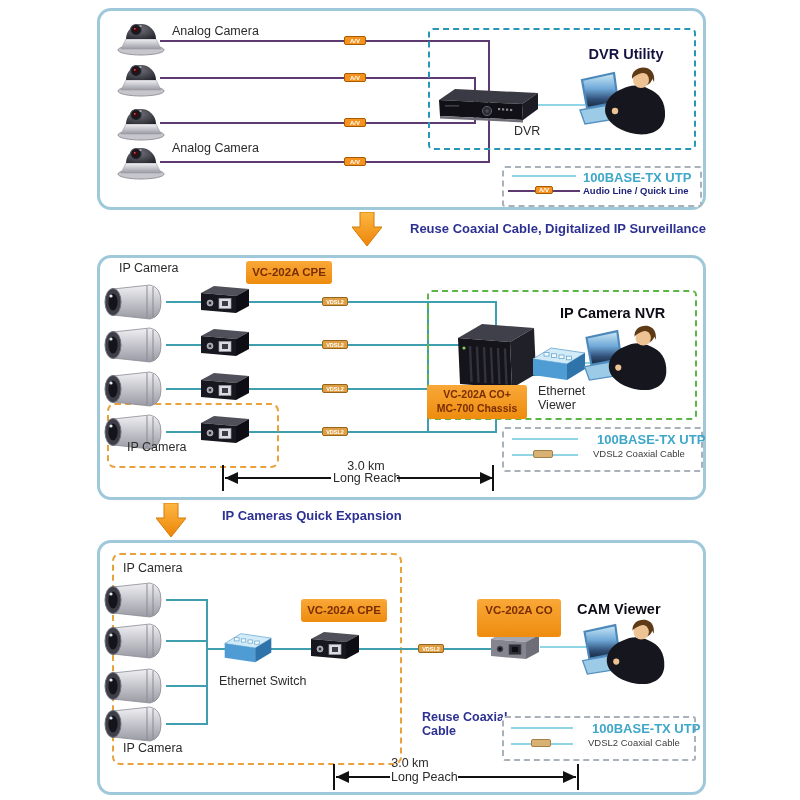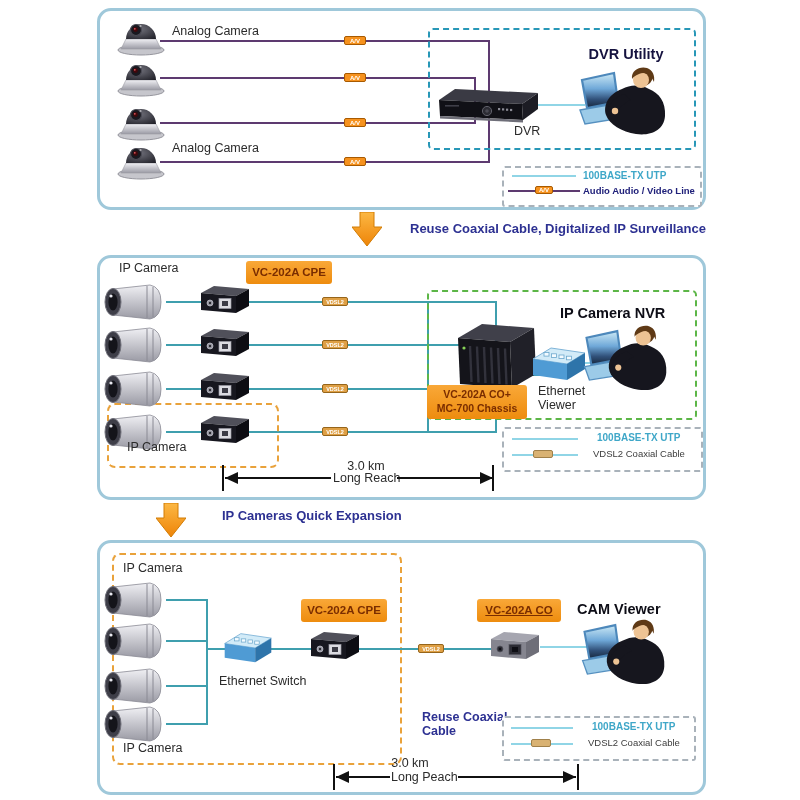"100BASE-TX UTP" .leg-utp { font-size: 10px -> 13px }
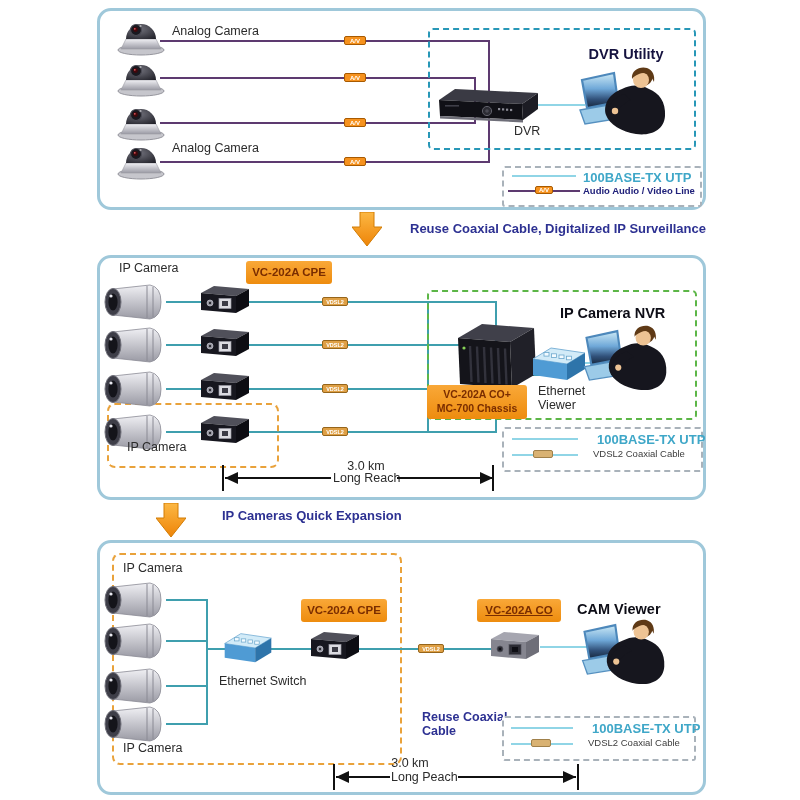"Audio Audio / Video Line" div.leg-av { text: Audio / Video -> Line / Quick }
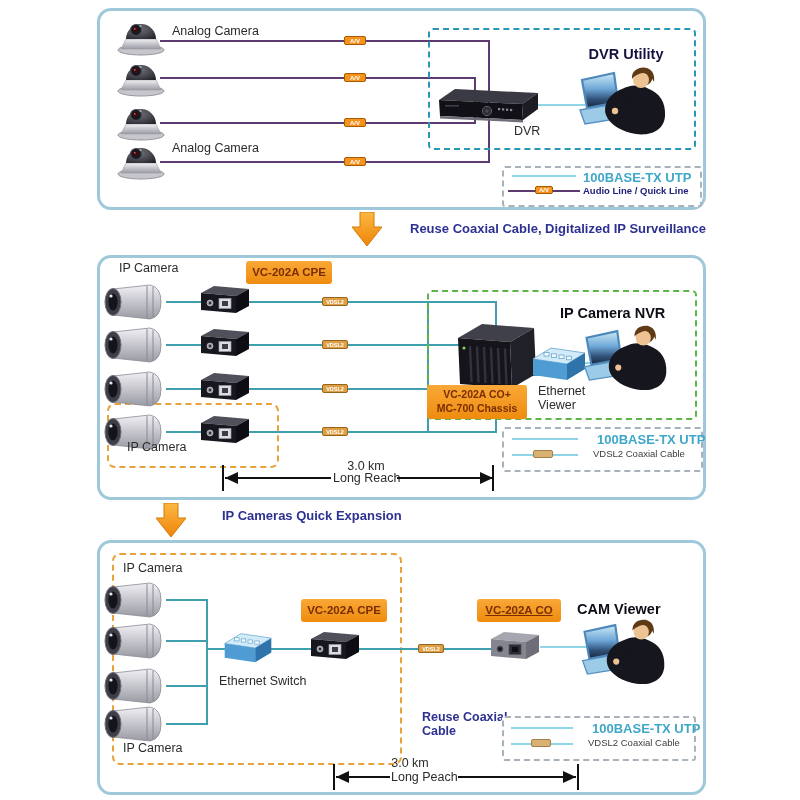"VC-202A CO" div.badge-lg { height: 23px -> 38px; text-decoration: underline -> none }
